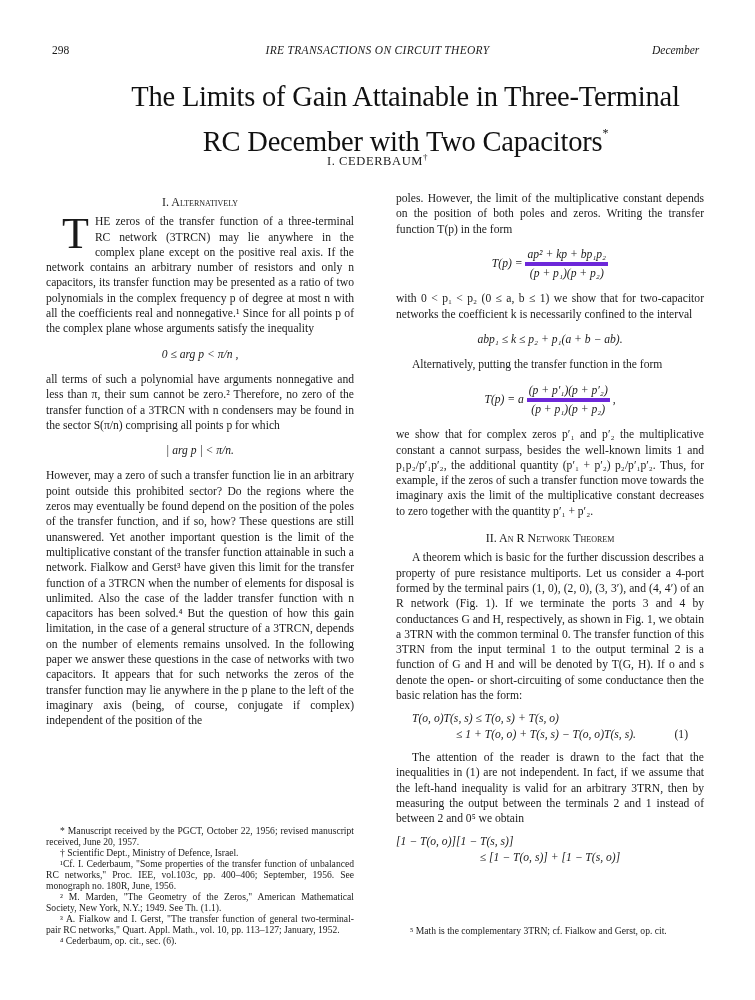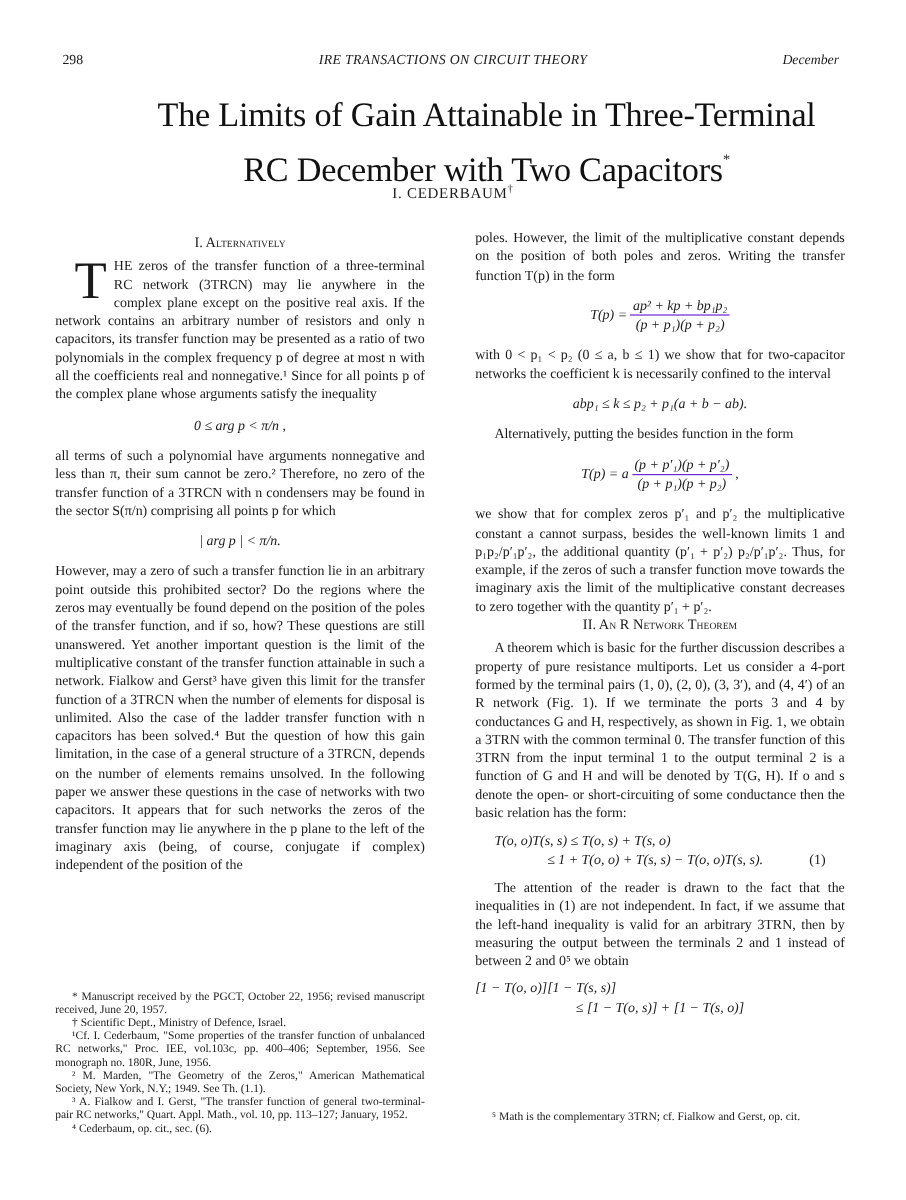"ap² + kp + bp₁p₂" .frac .num { border-bottom: 1px solid #6d28d9 -> 4px solid #6d28d9 }
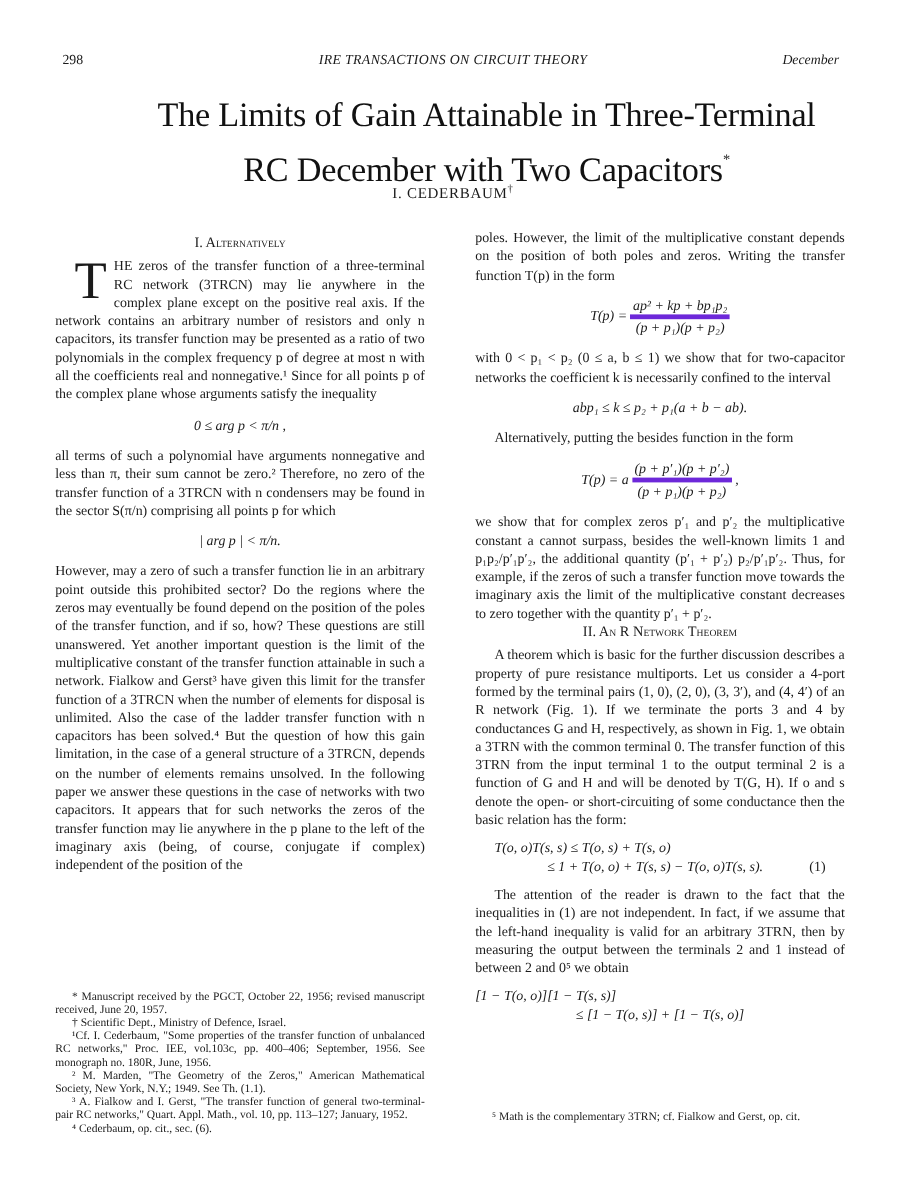"Alternatively, putting the besides" p.indent { text: besides -> transfer }
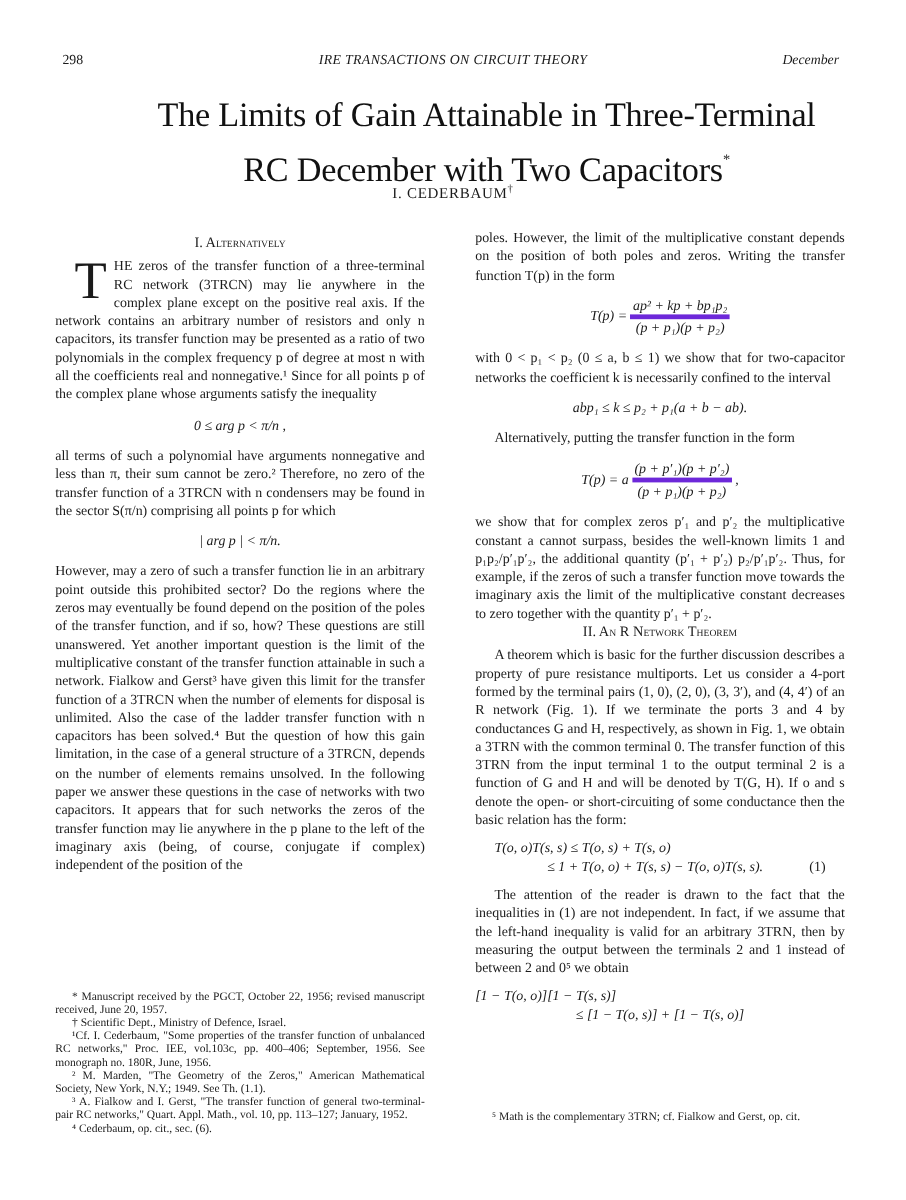"II. An R Network Theorem" div.sec { margin-top: none -> 12px }
